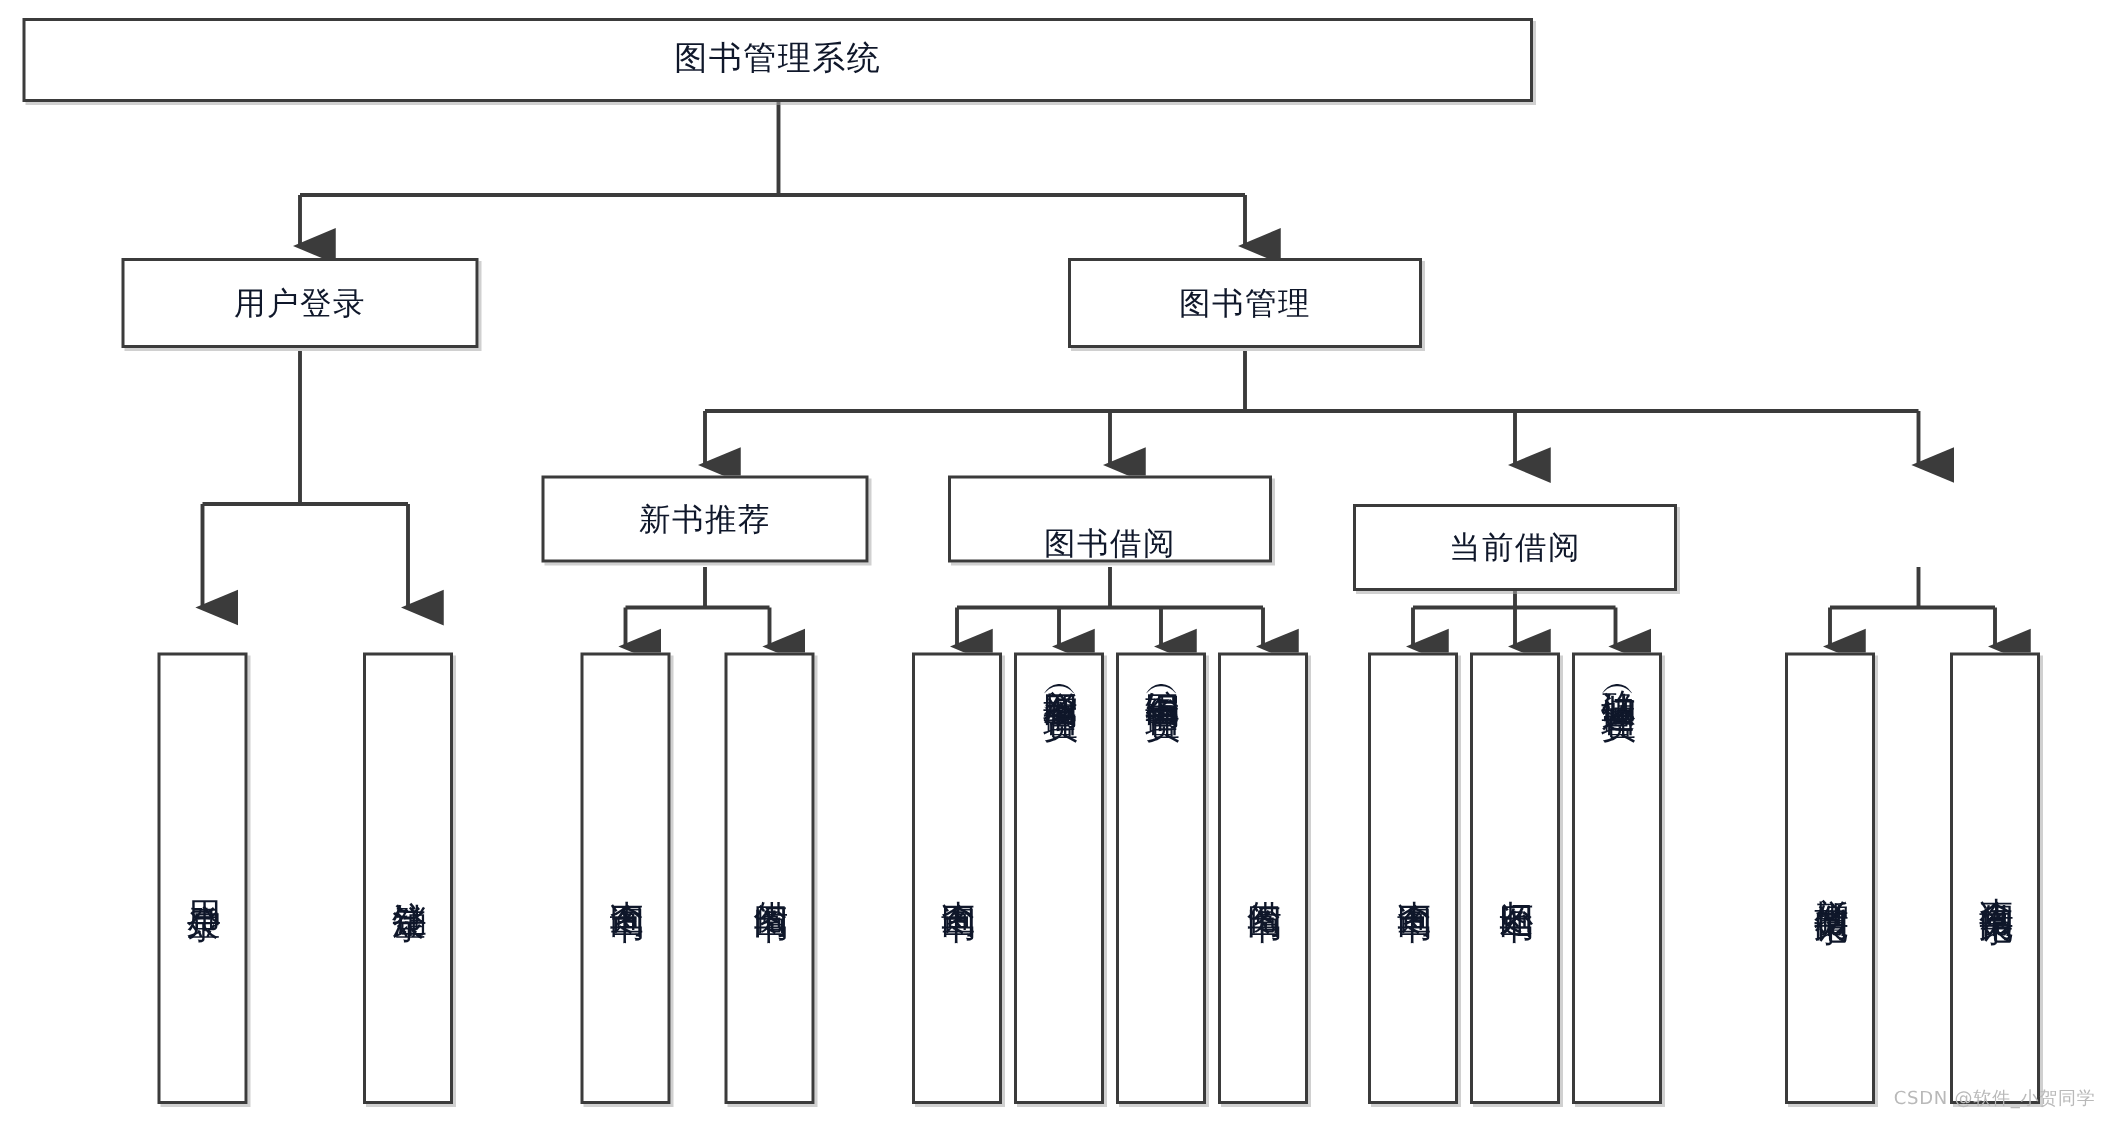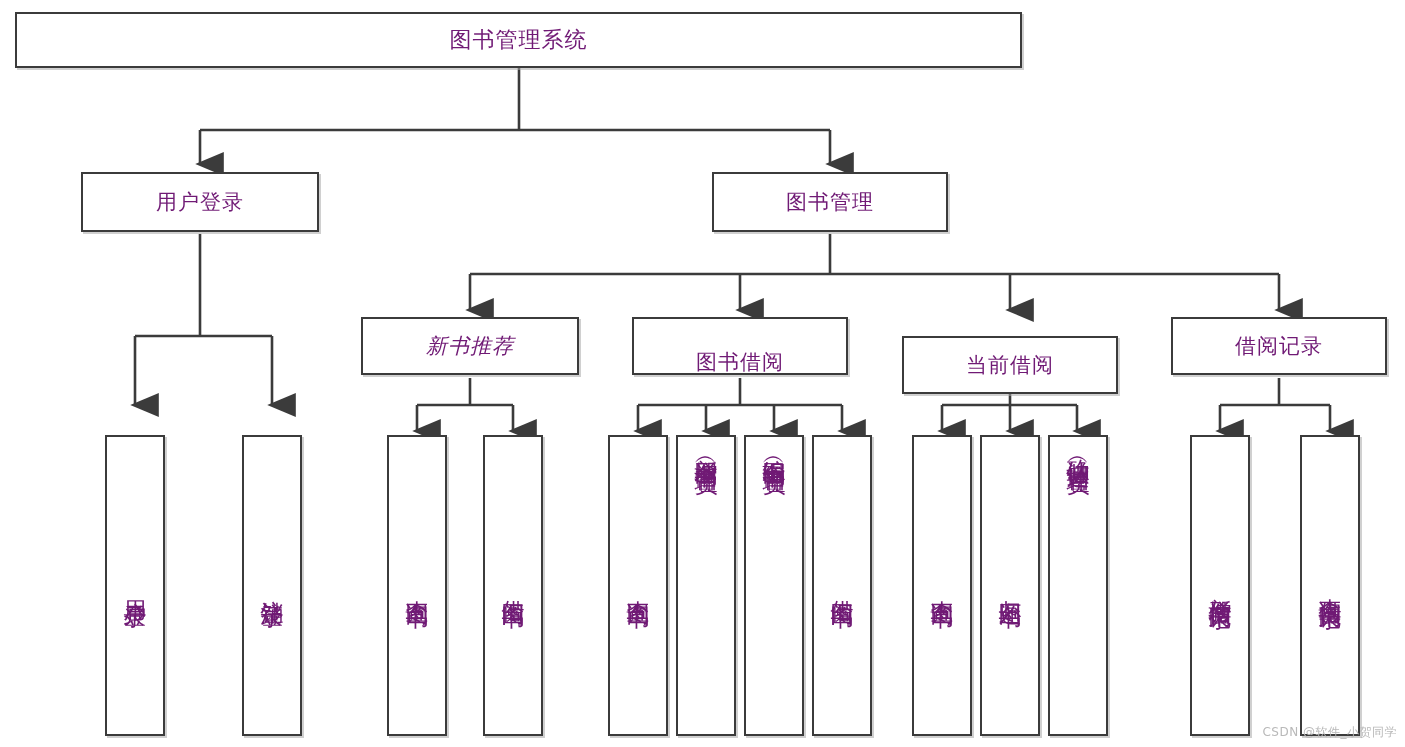"图书管理系统" .node { color: #701a75 -> #0f172a }
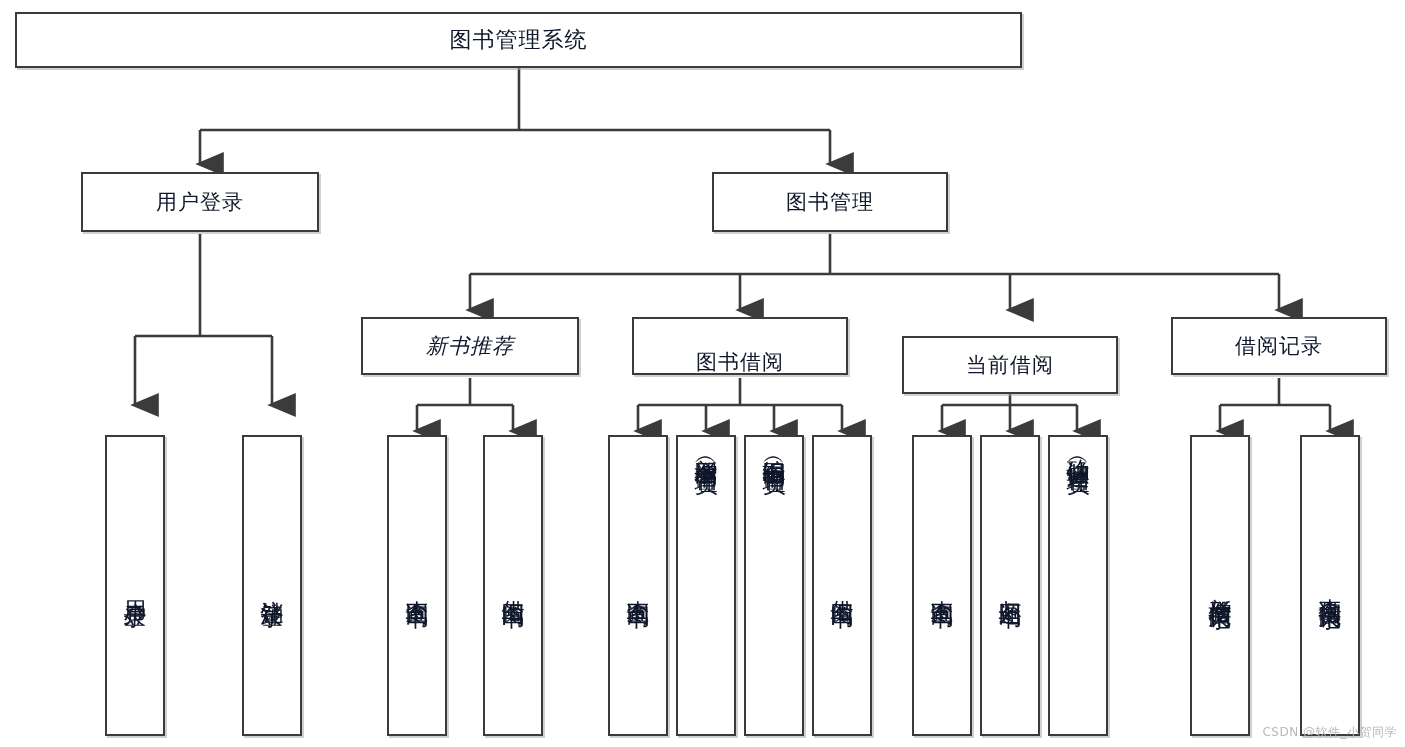"新书推荐" div.node { font-style: italic -> none }
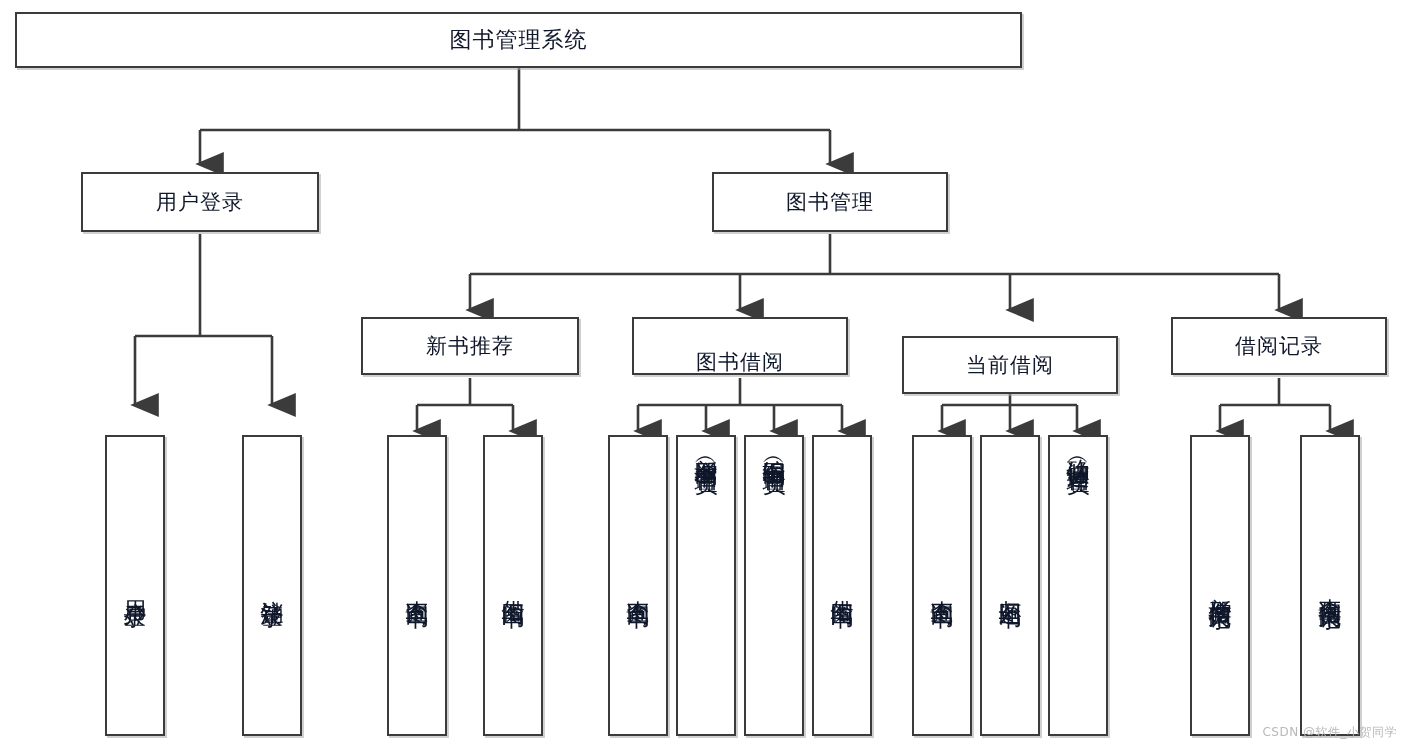"借阅记录" div.node { html: <div> <span>借阅记录</span> </div> -> none }
